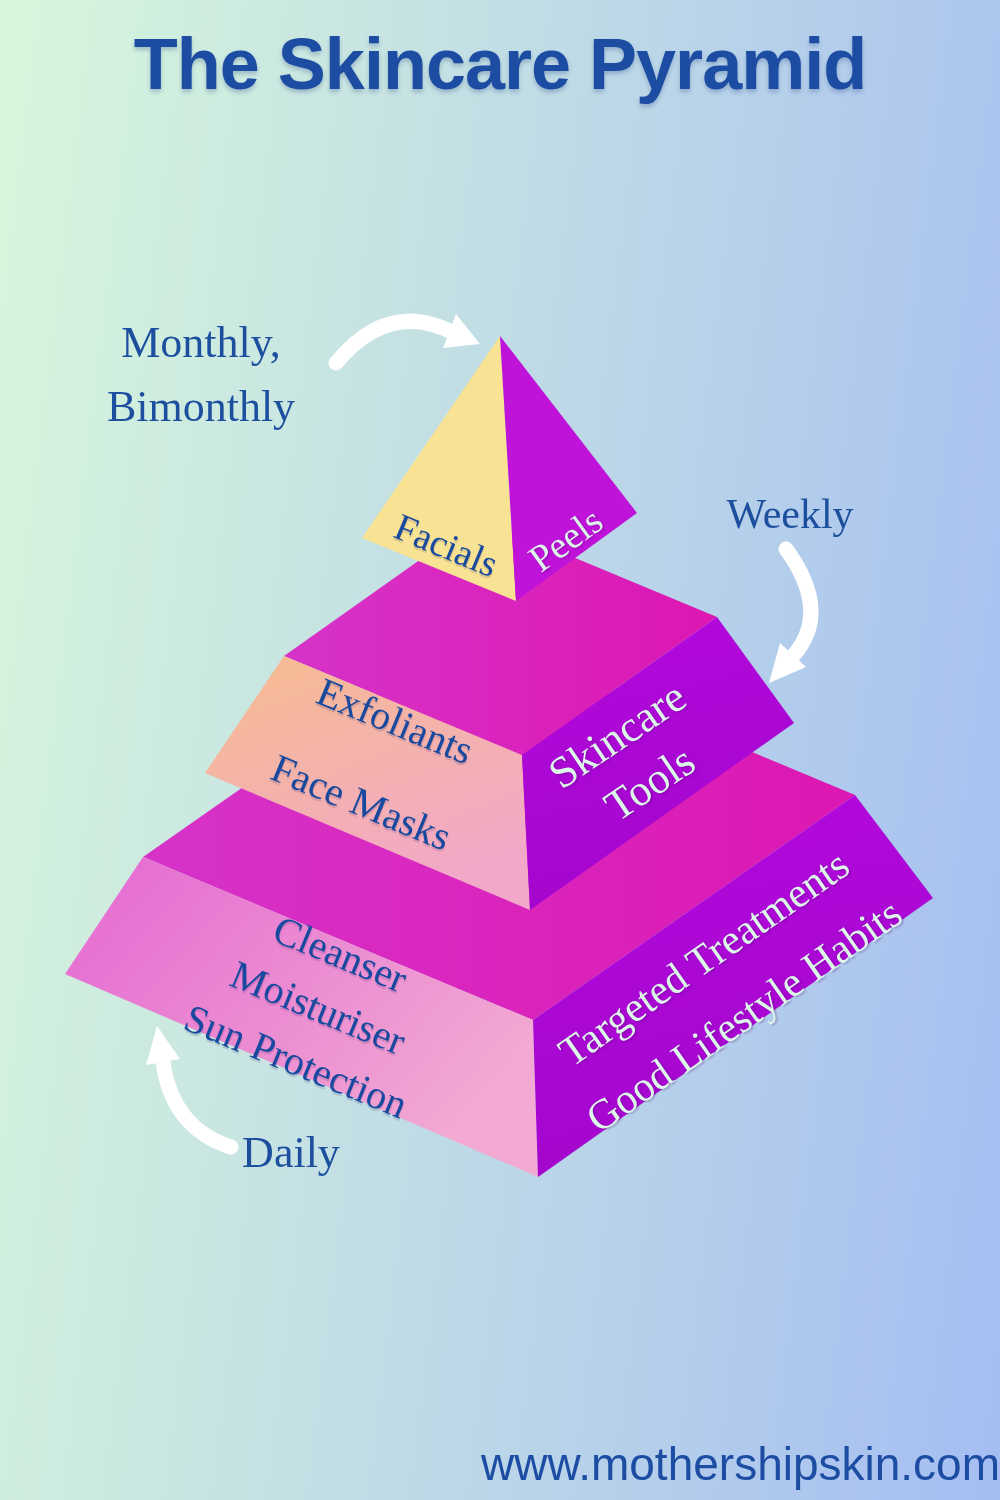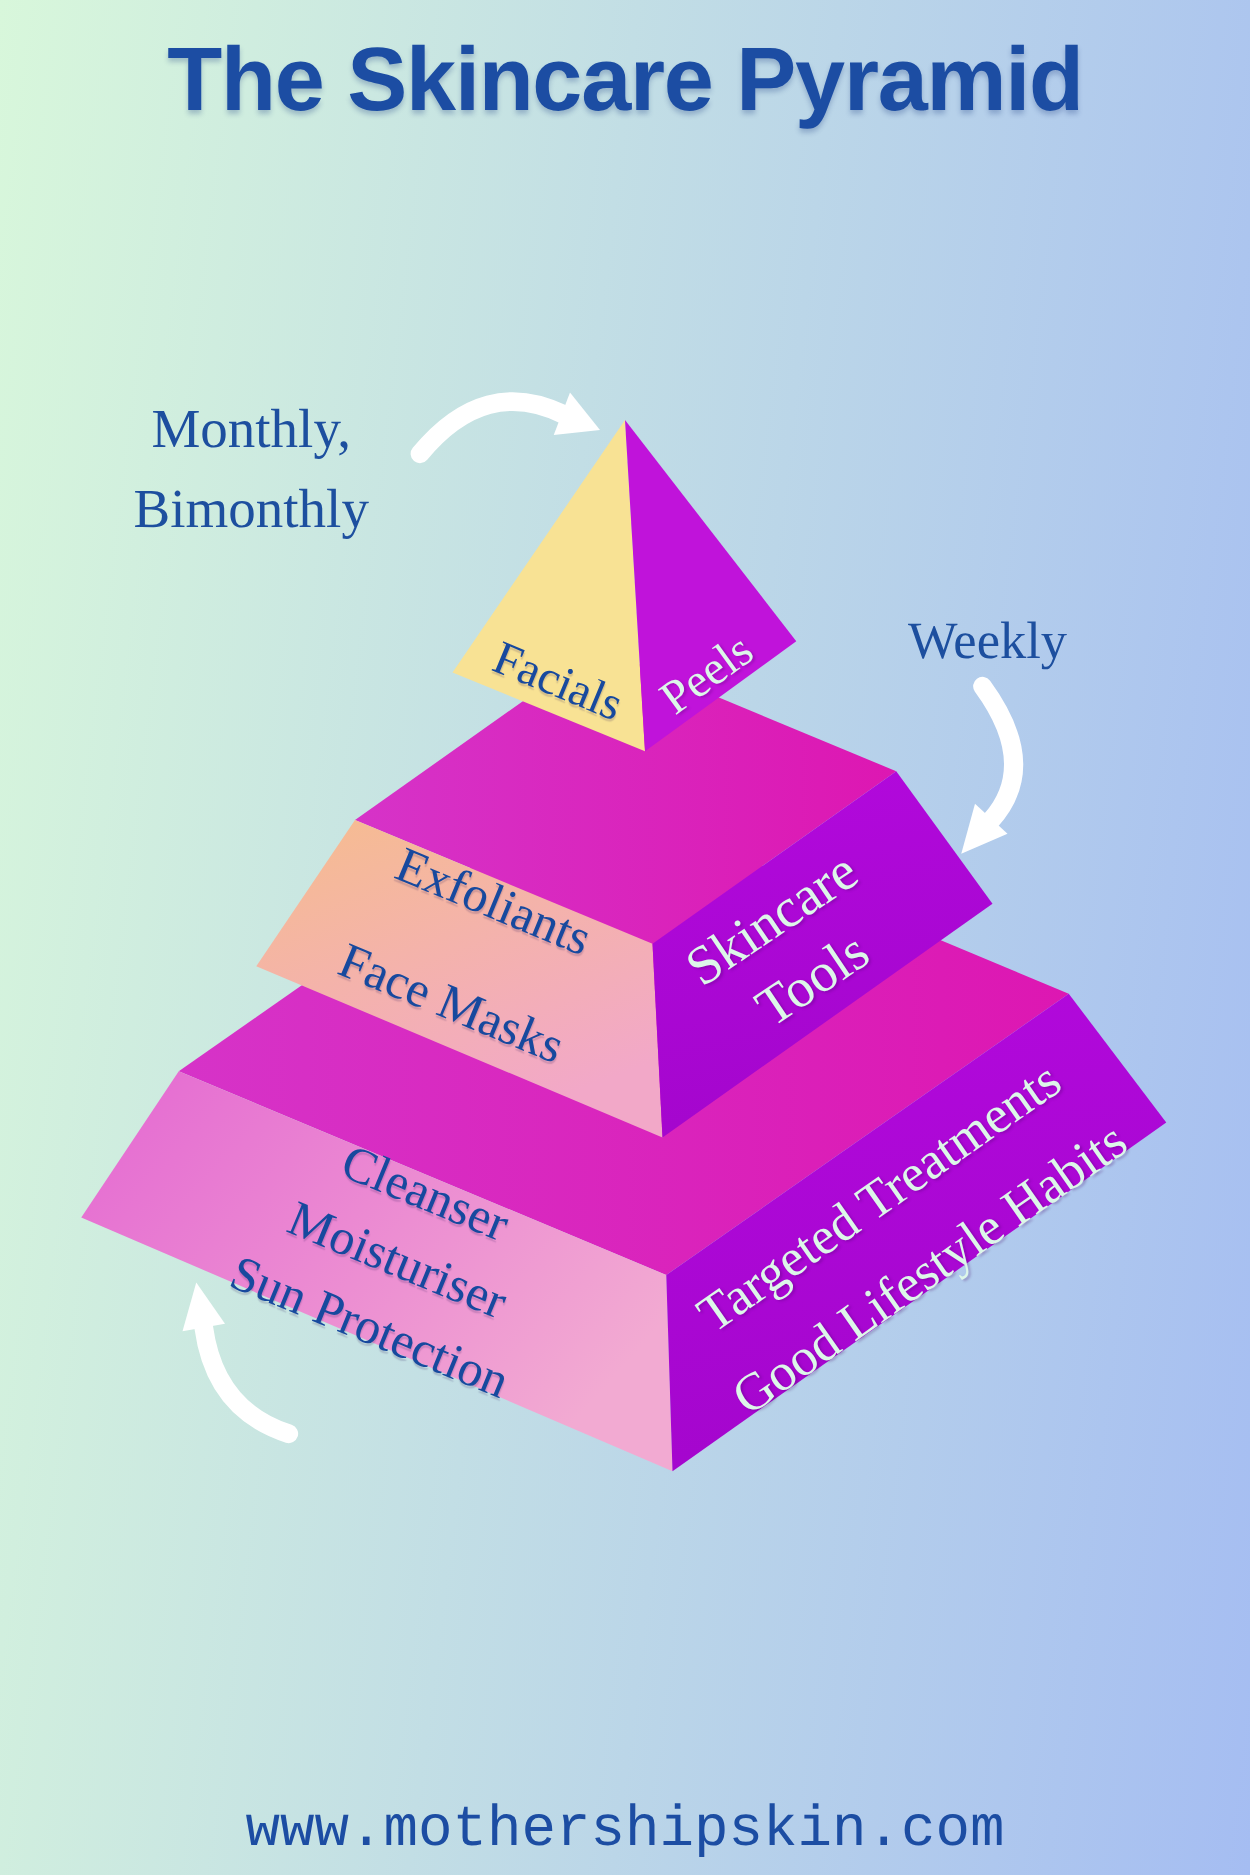"Daily" div.freq-label { html: none -> <div>Daily</div> }
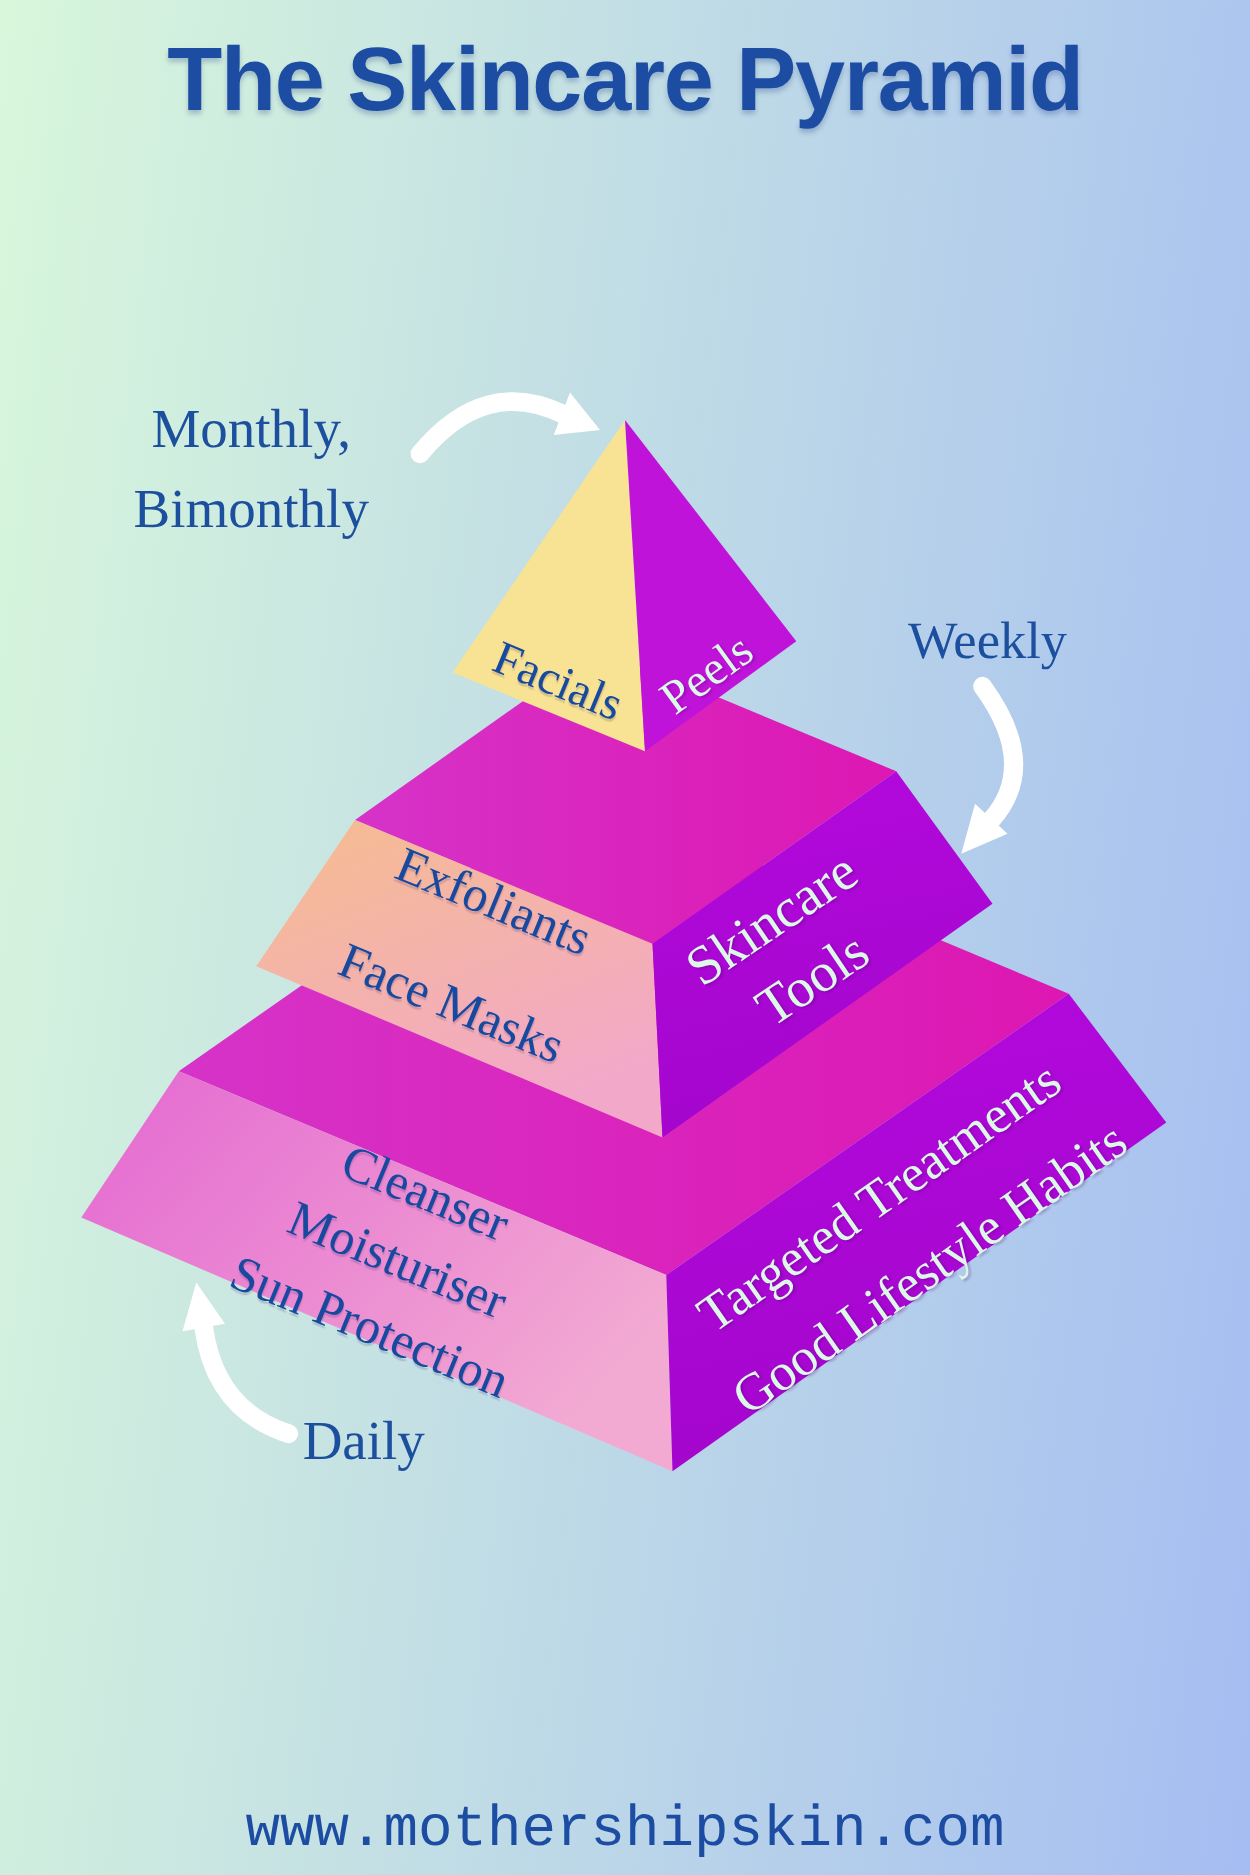"www.mothershipskin.com" .site-footer { font-family: Liberation Mono, monospace -> Liberation Sans, sans-serif; text-align: center -> right }
